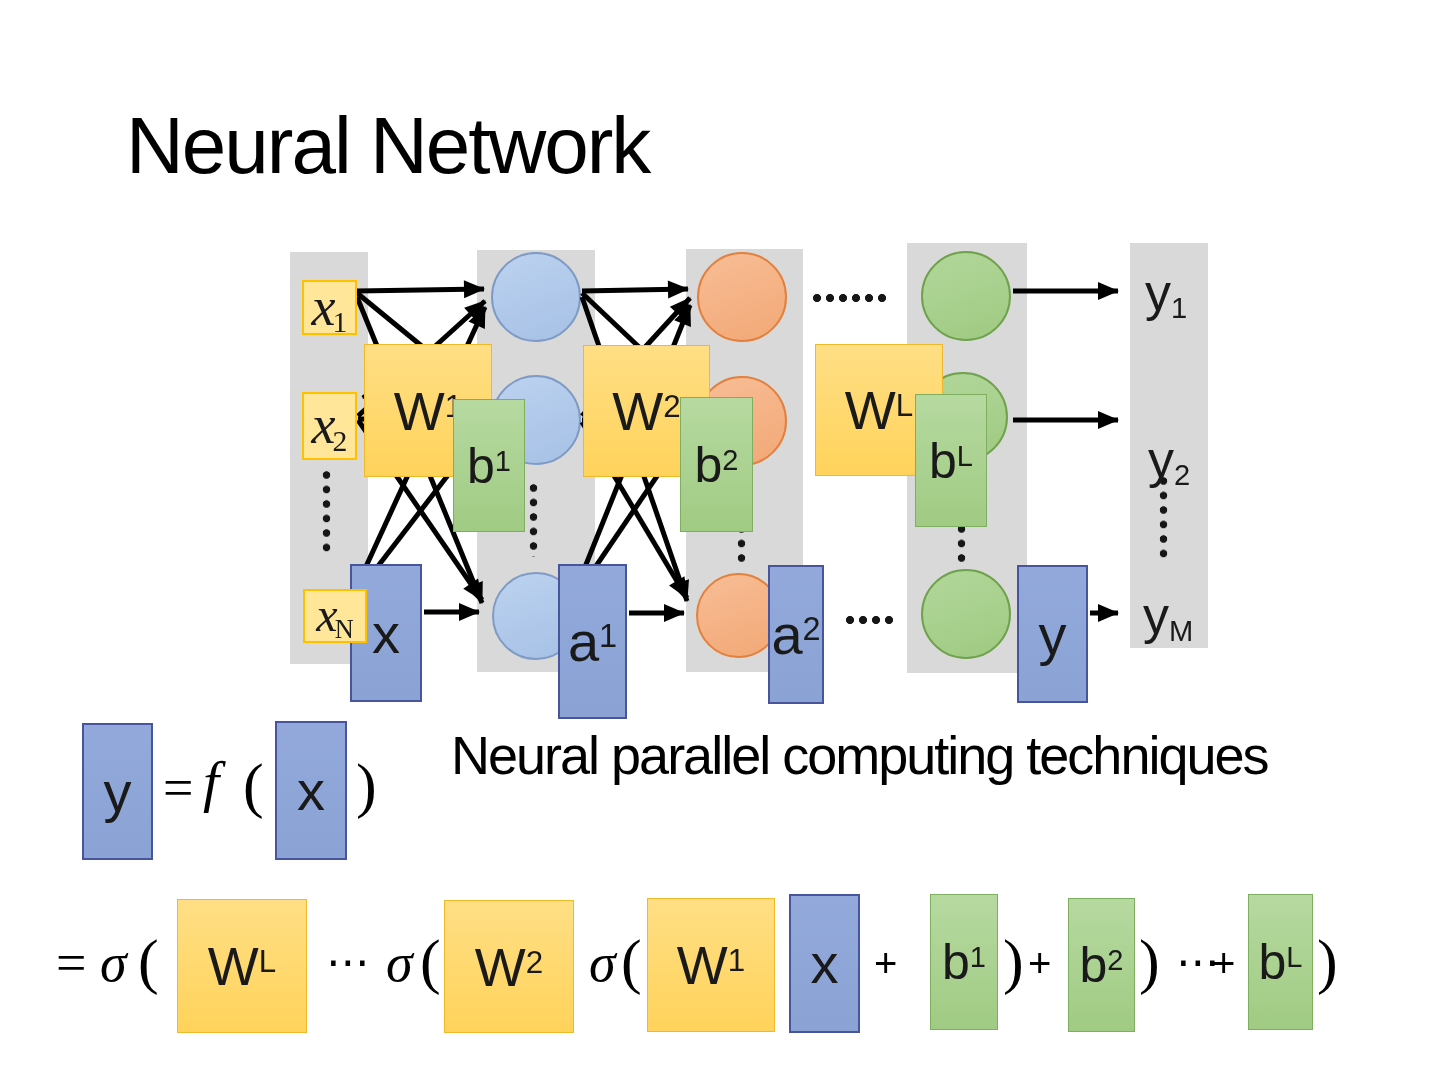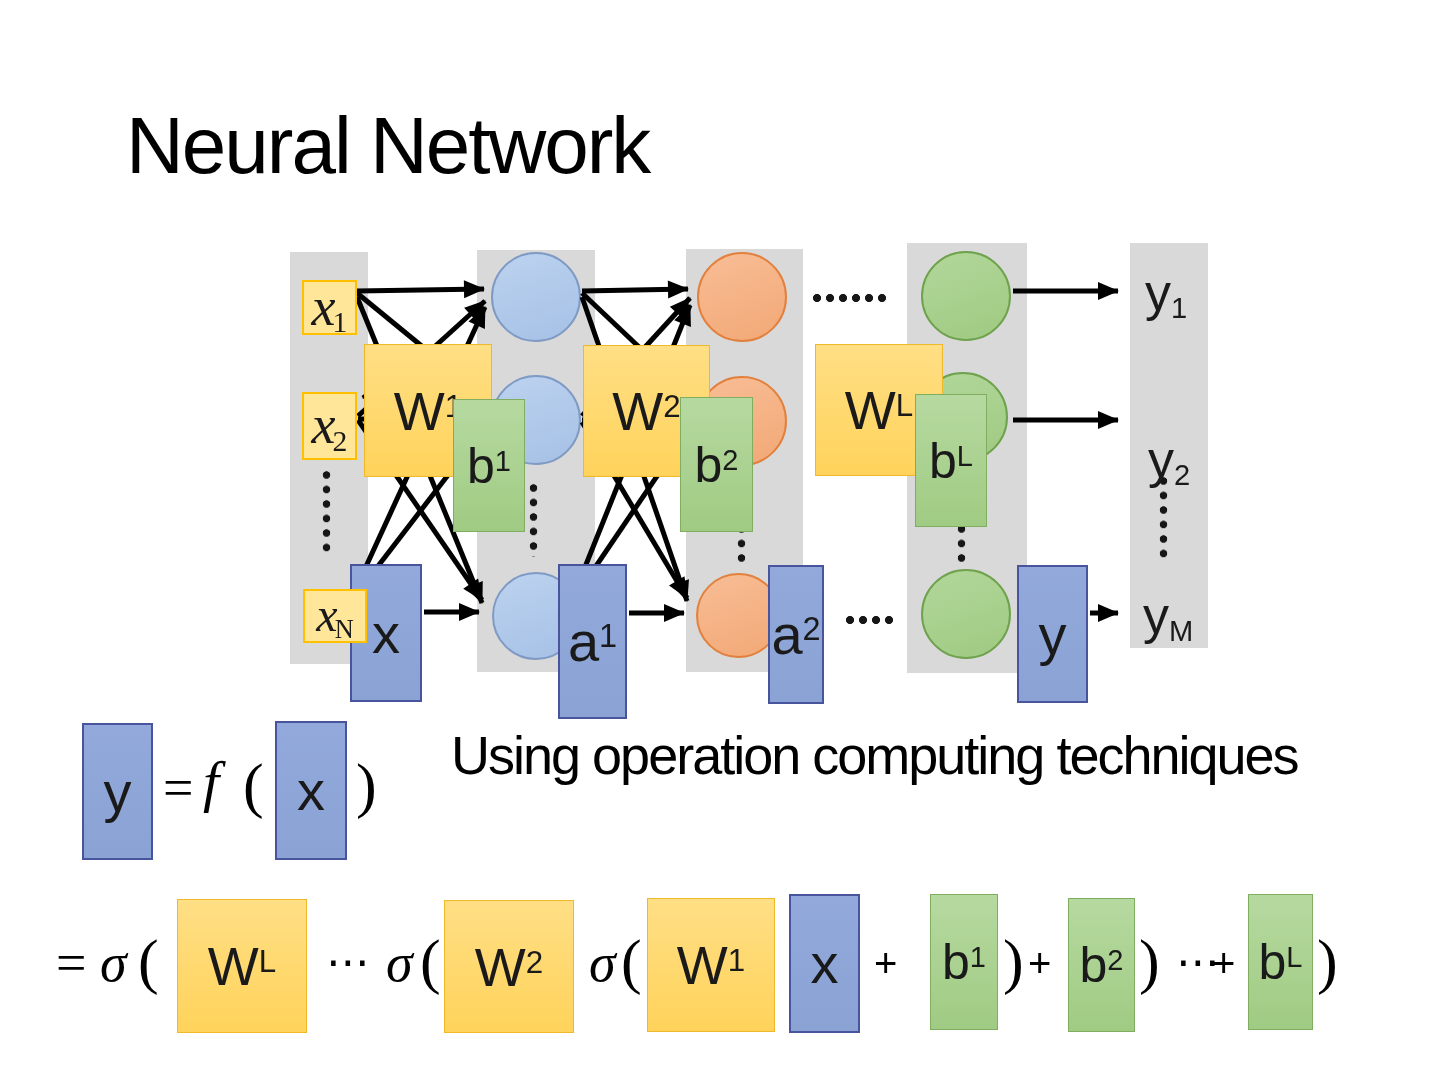"Using operation computing techniques" div { text: Using operation -> Neural parallel }
